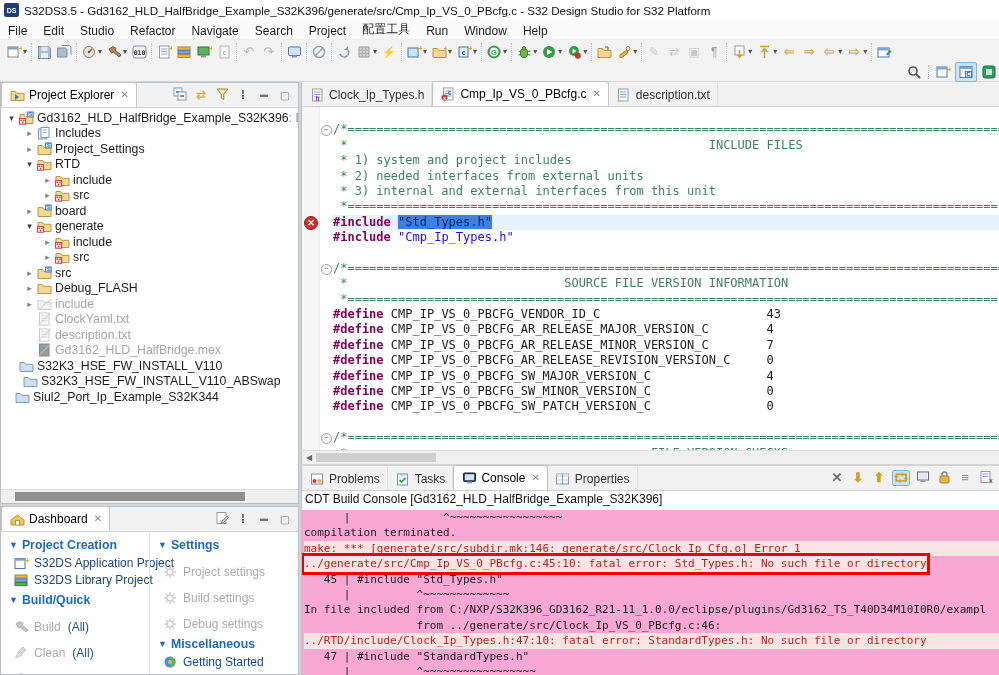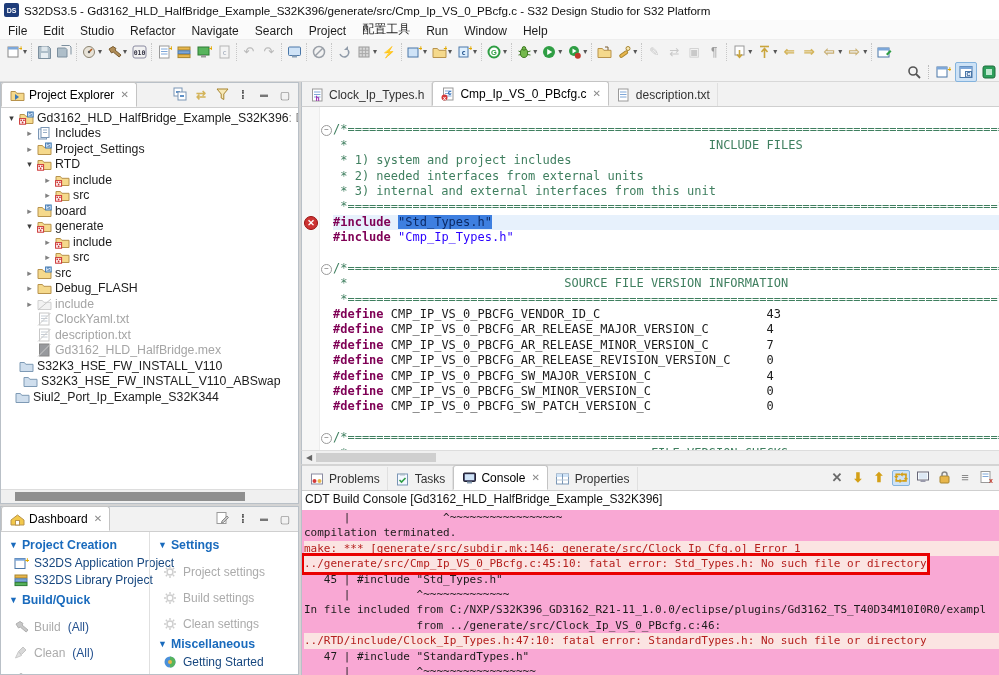"Clean settings" span { text: Clean -> Debug }
